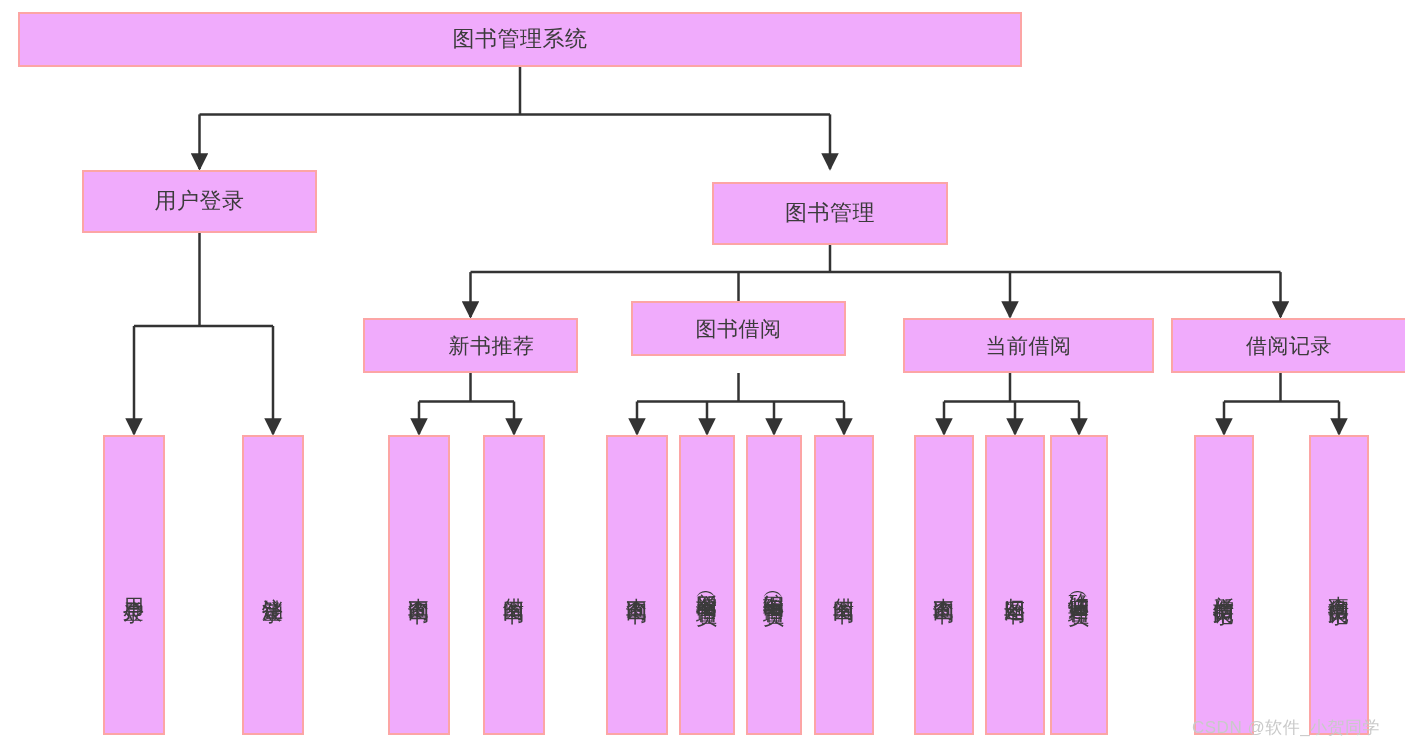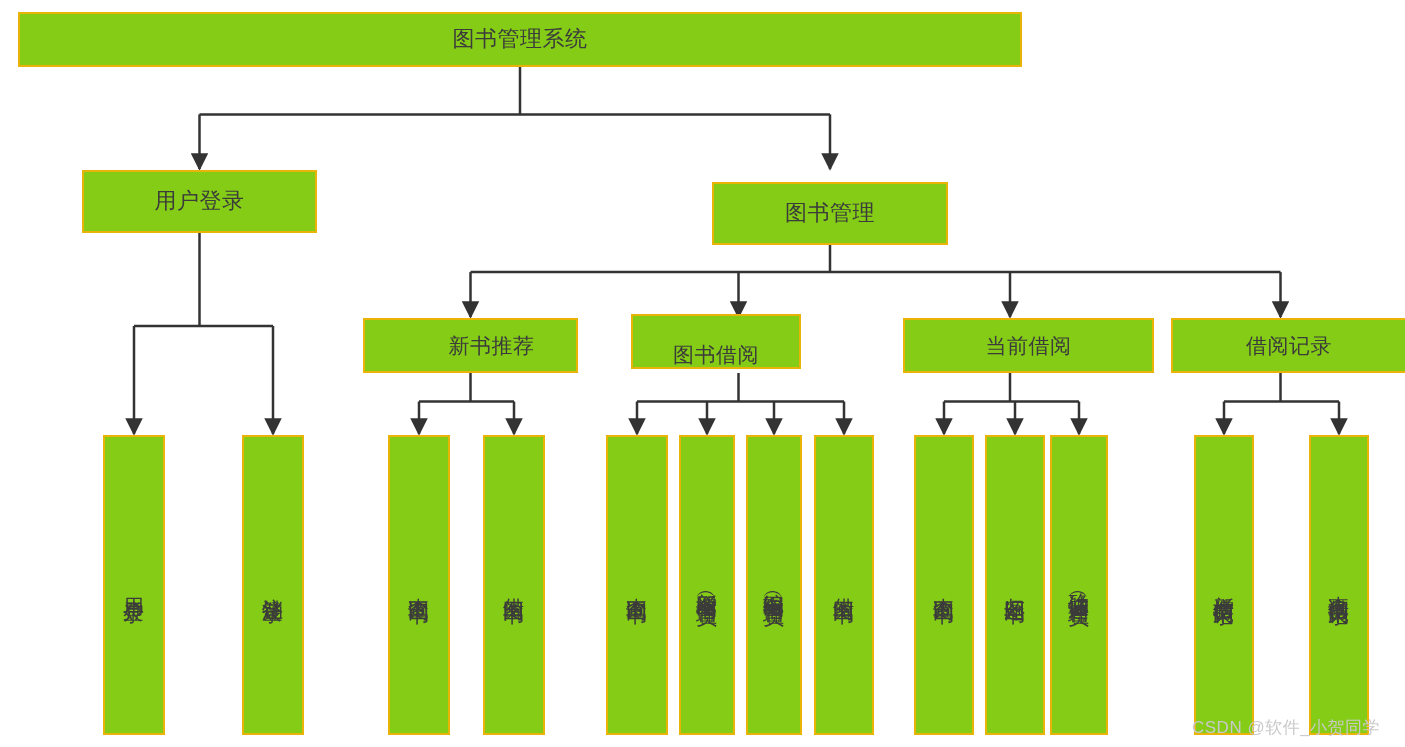"图书管理系统" .node { background: #84cc16 -> #f0abfc; border: 2px solid #eab308 -> 2px solid #fca5a5 }
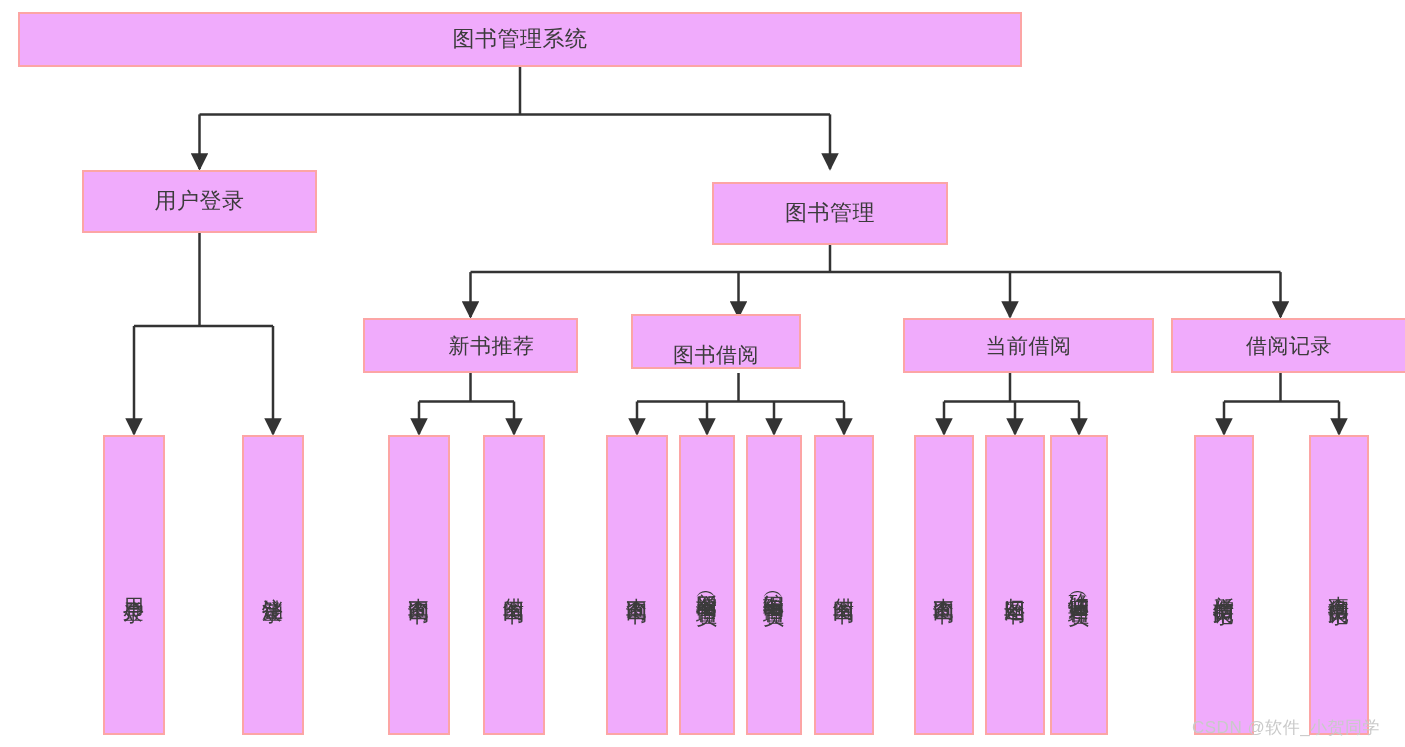"图书借阅" div.node { align-items: flex-end -> none; top: 314px -> 301px; width: 170px -> 215px }
